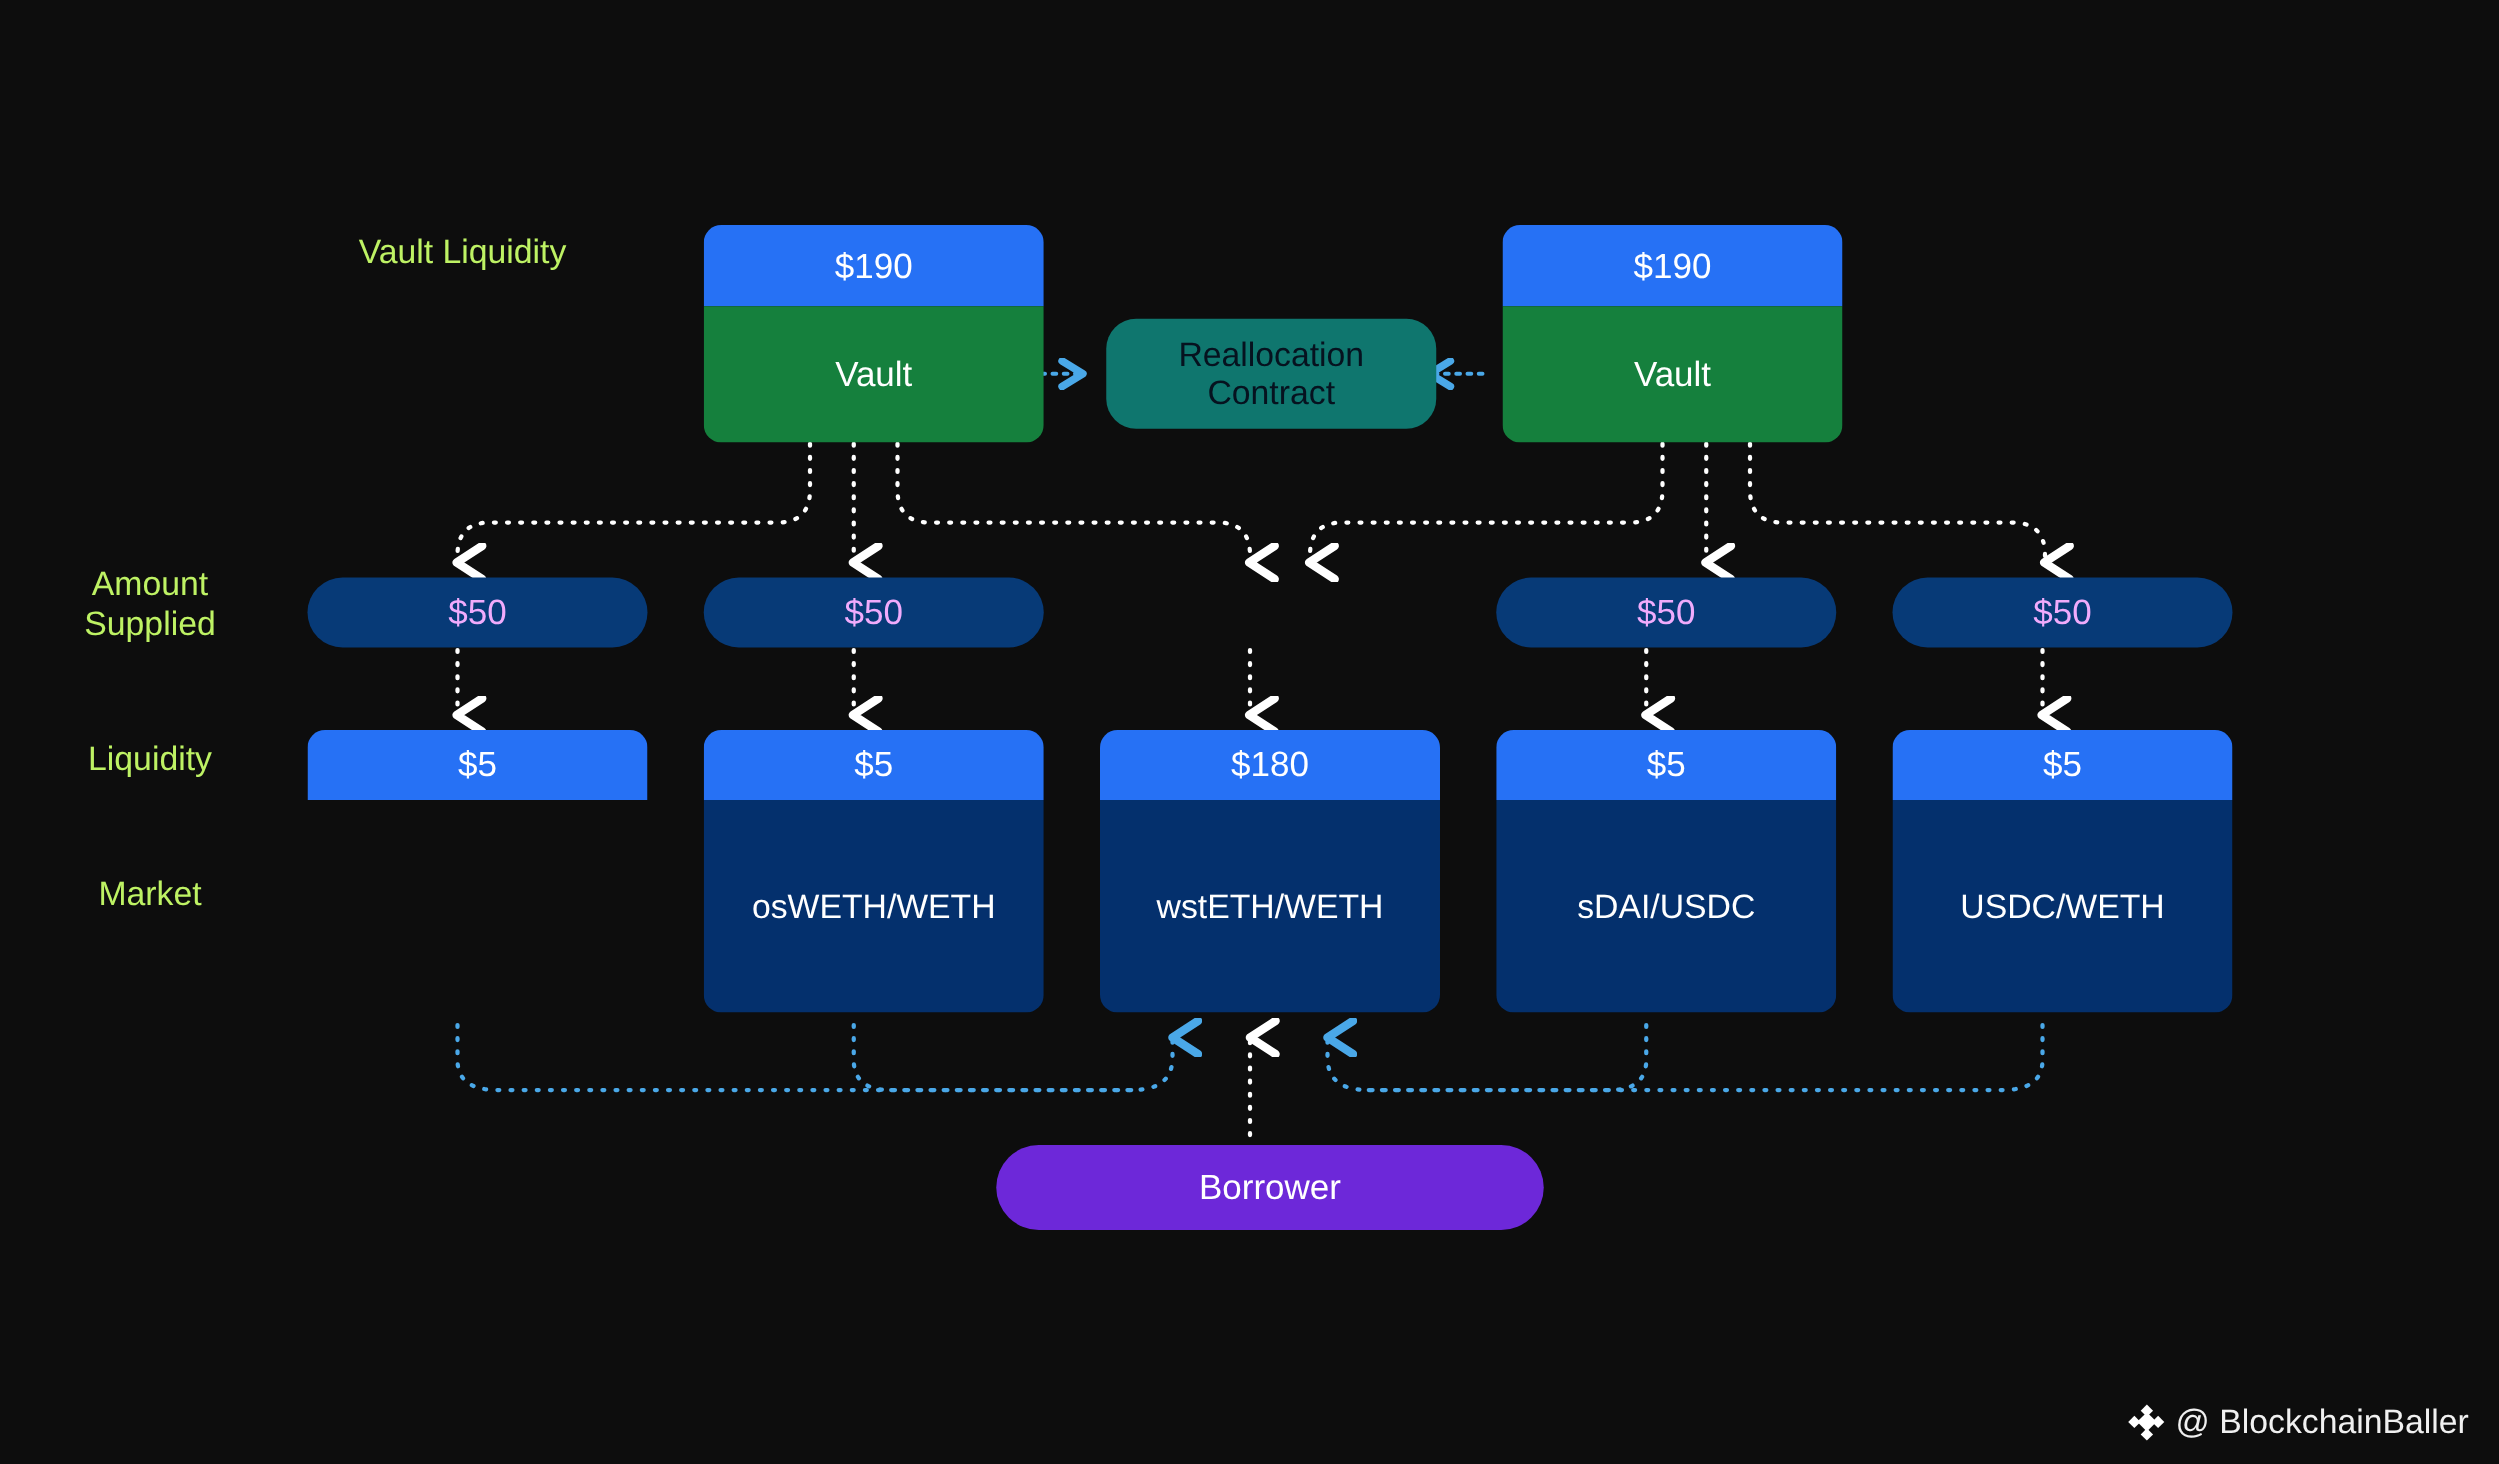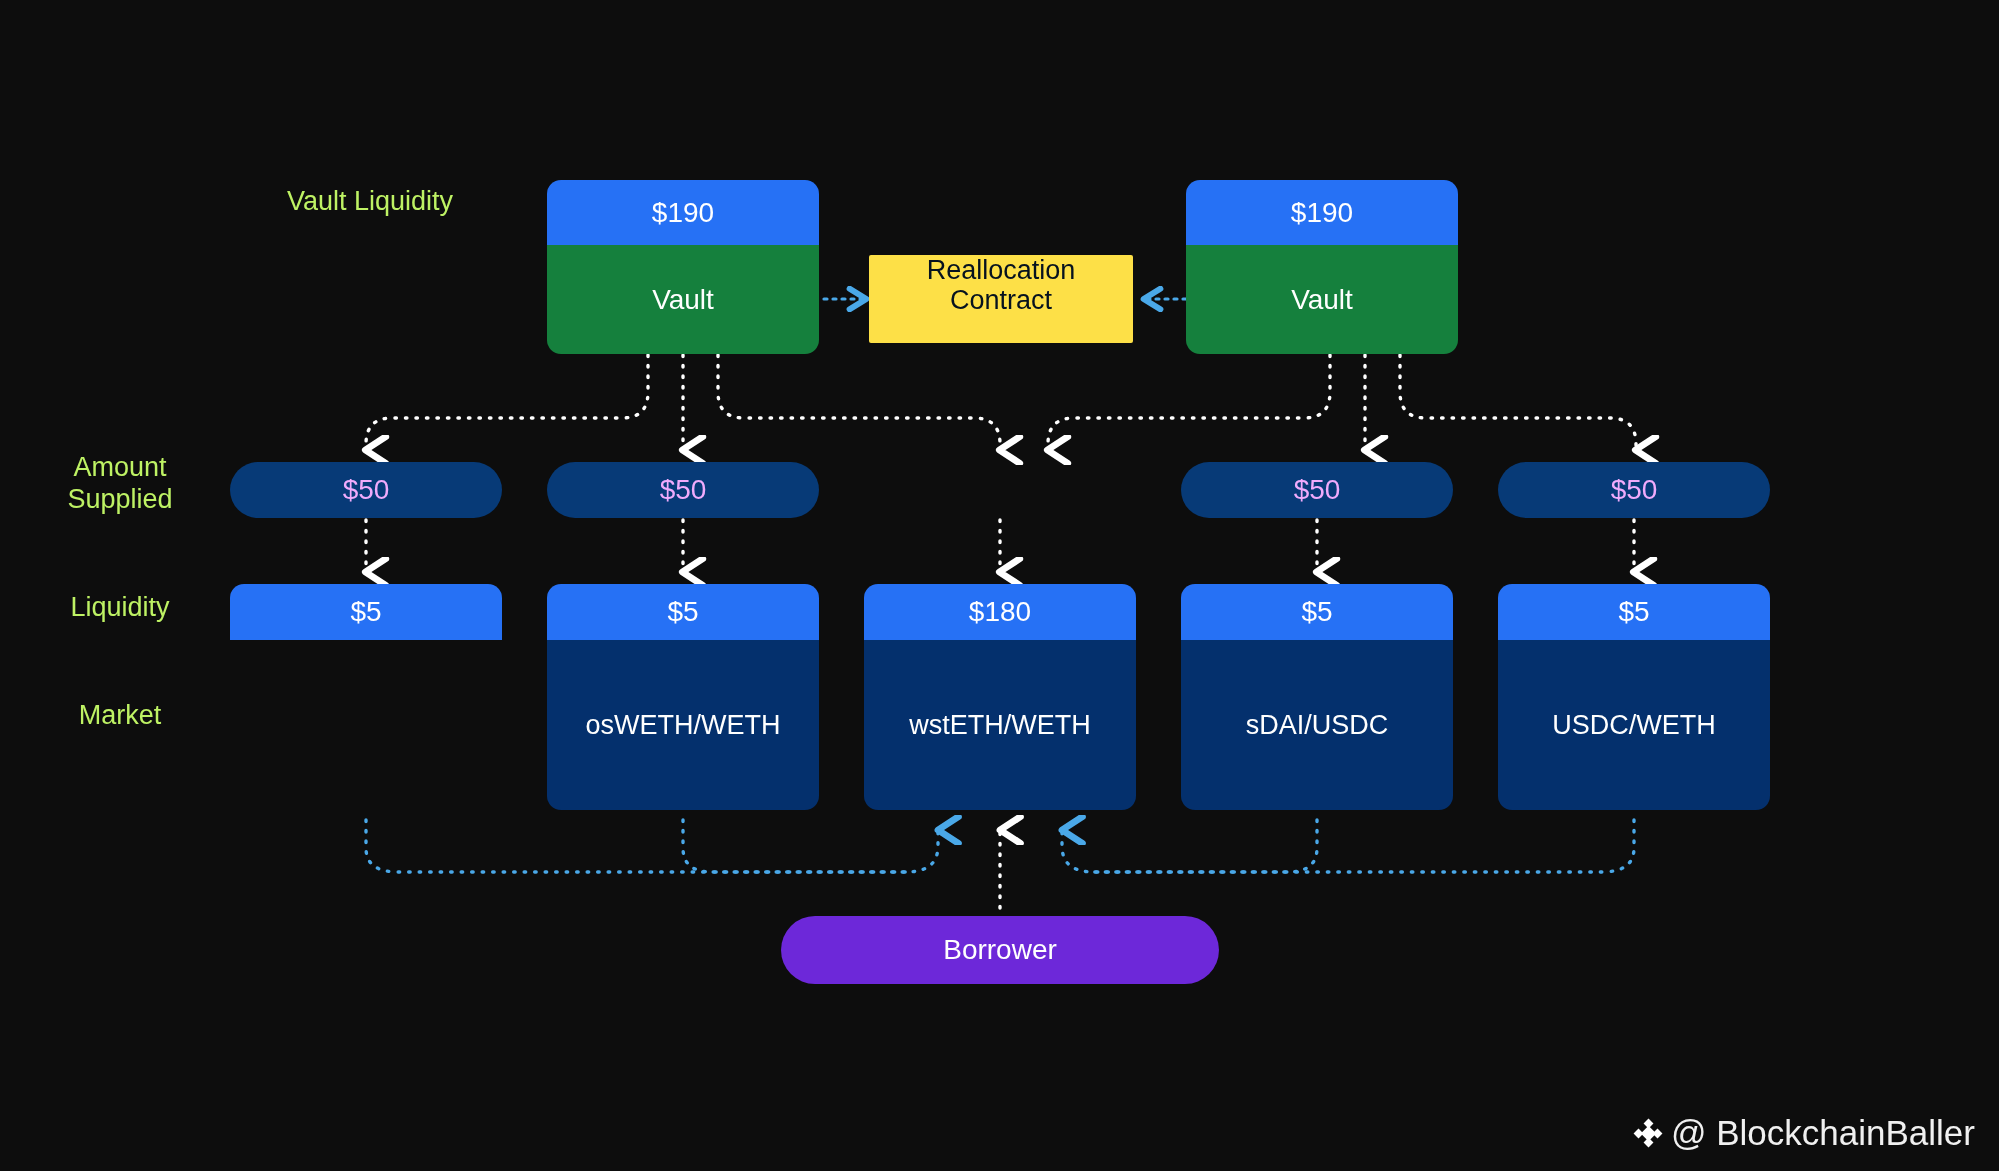"$190" .node { margin-left: none -> 16px }
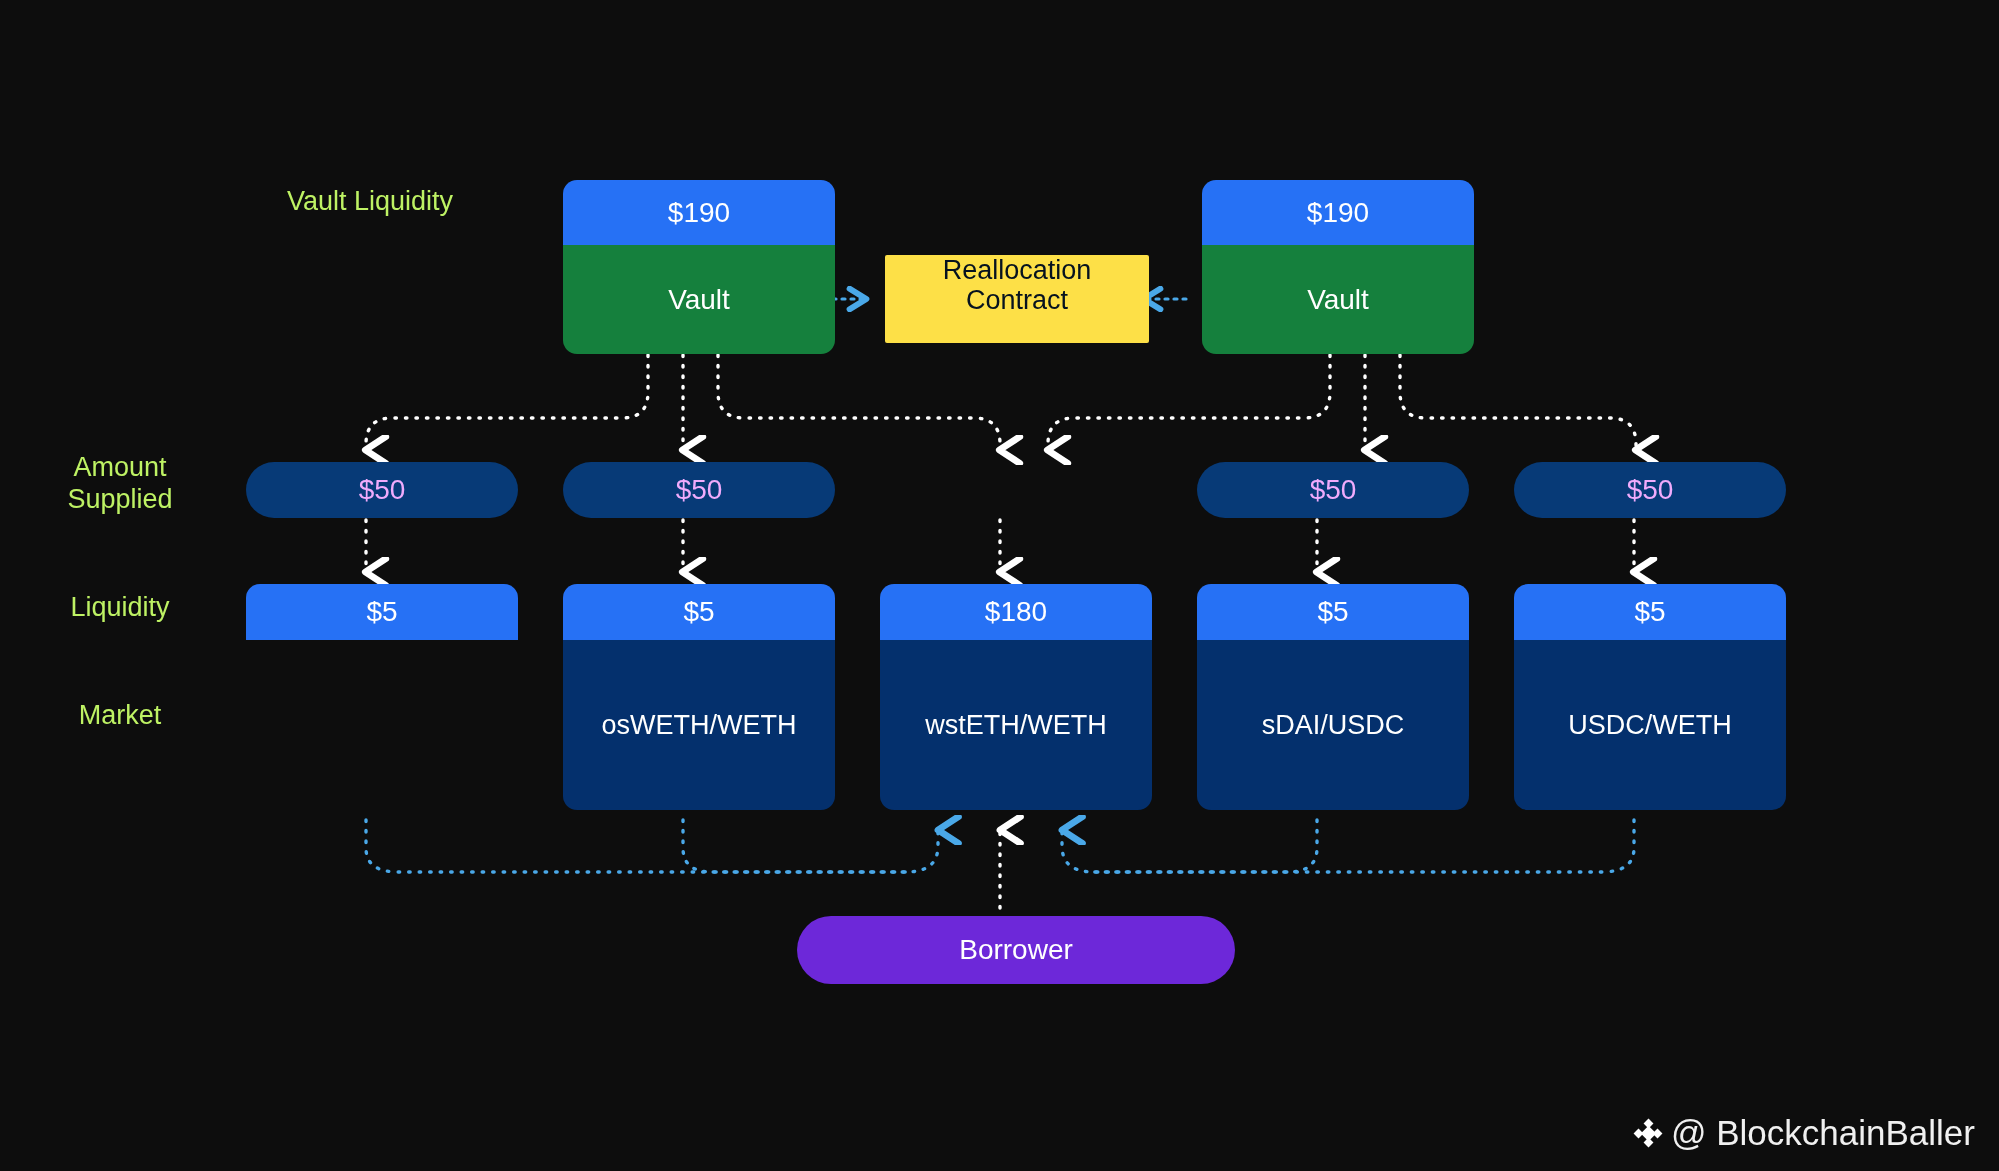"Reallocation" .realloc { background: #fde047 -> #0f766e; border-radius: 2px -> 24px; justify-content: none -> center }
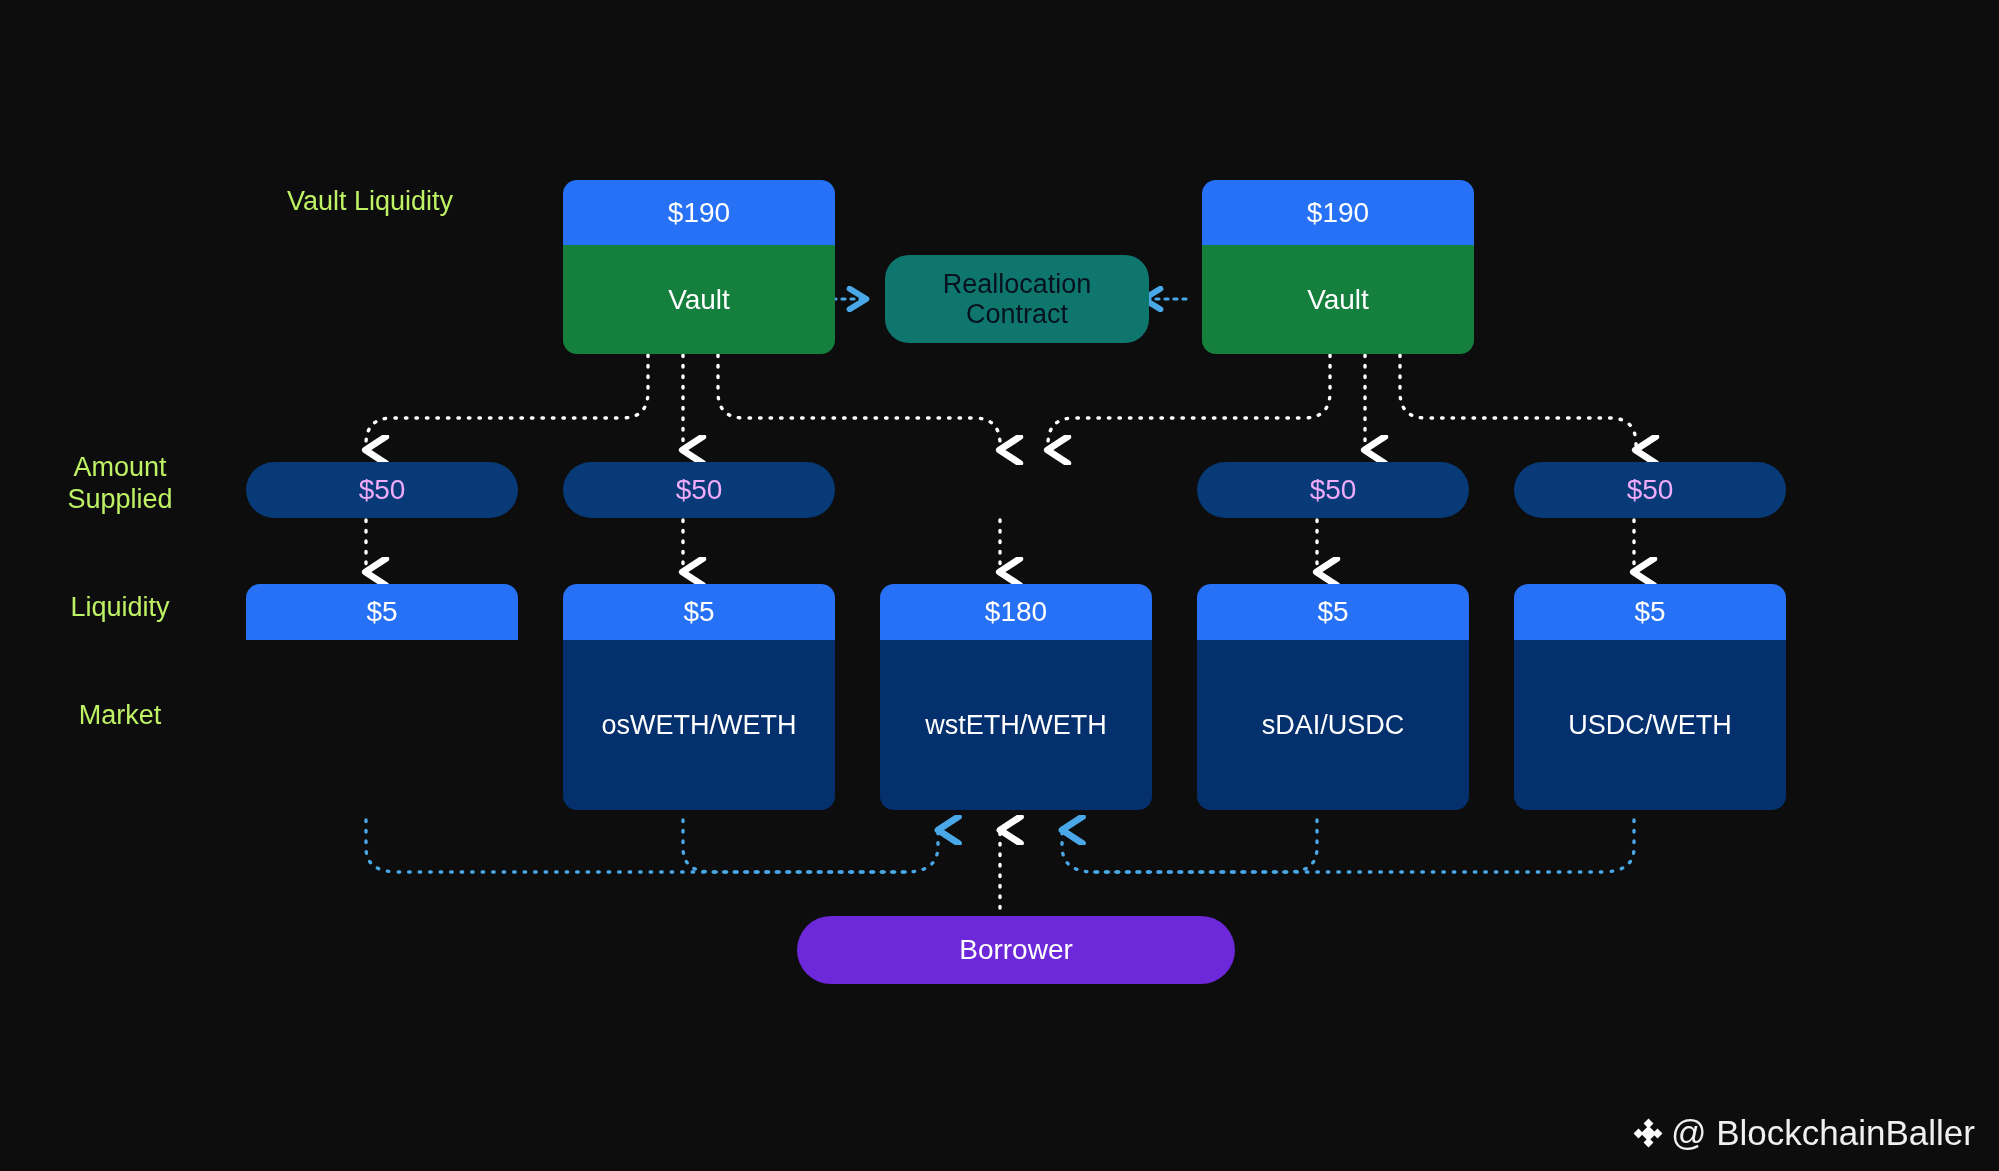"@ BlockchainBaller" .wm { font-size: 35px -> 27px }
